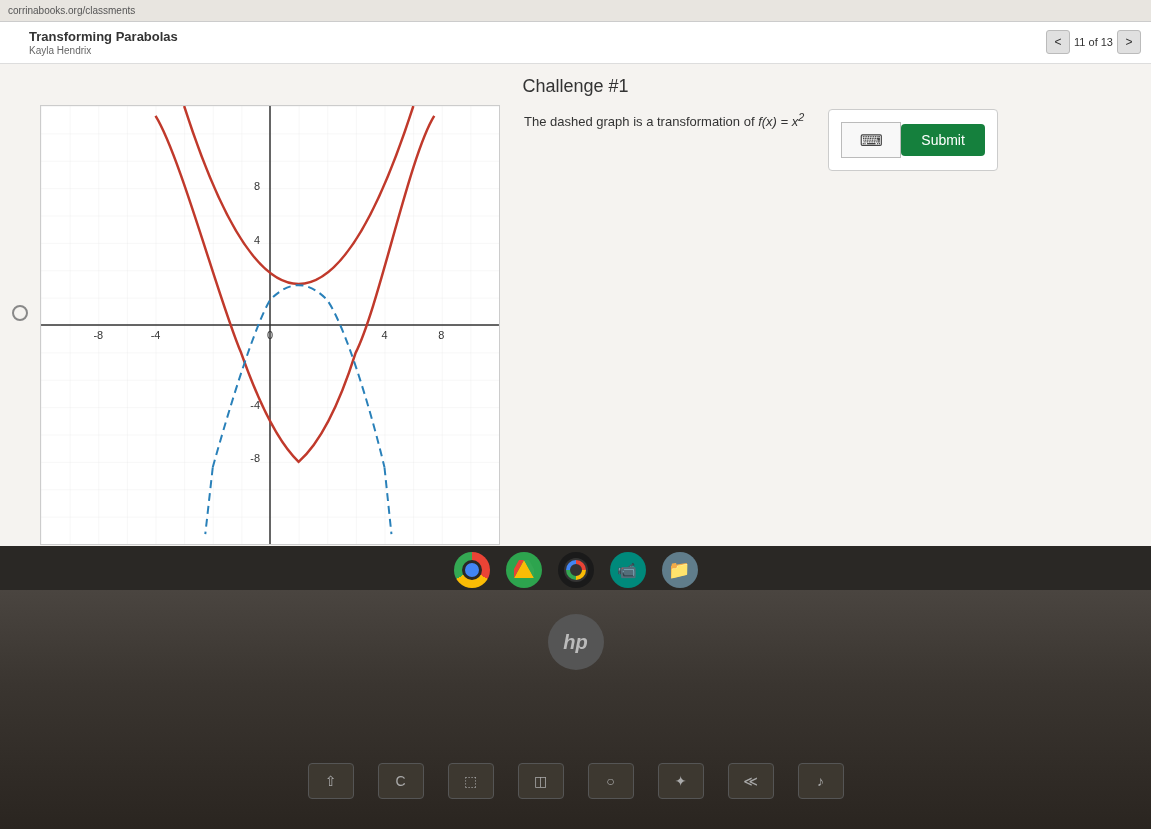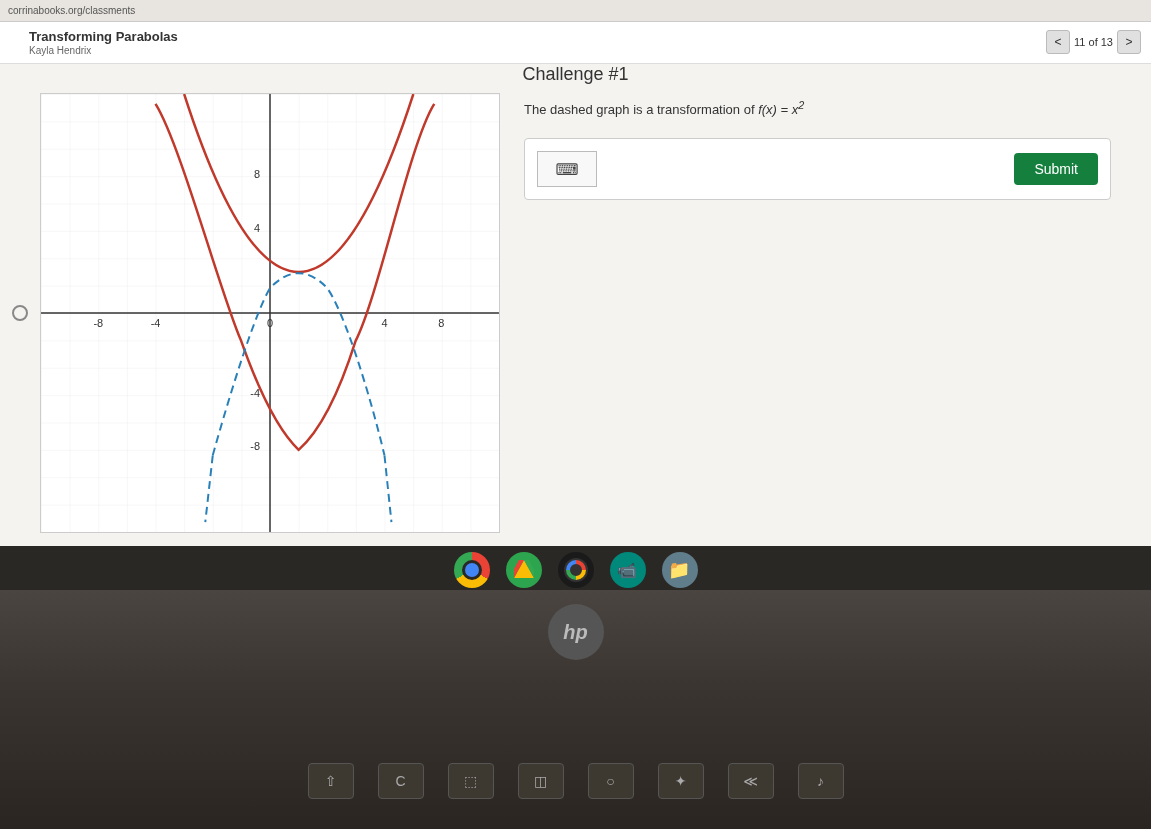"Challenge #1" .challenge-title { margin-top: 0 -> 12px }
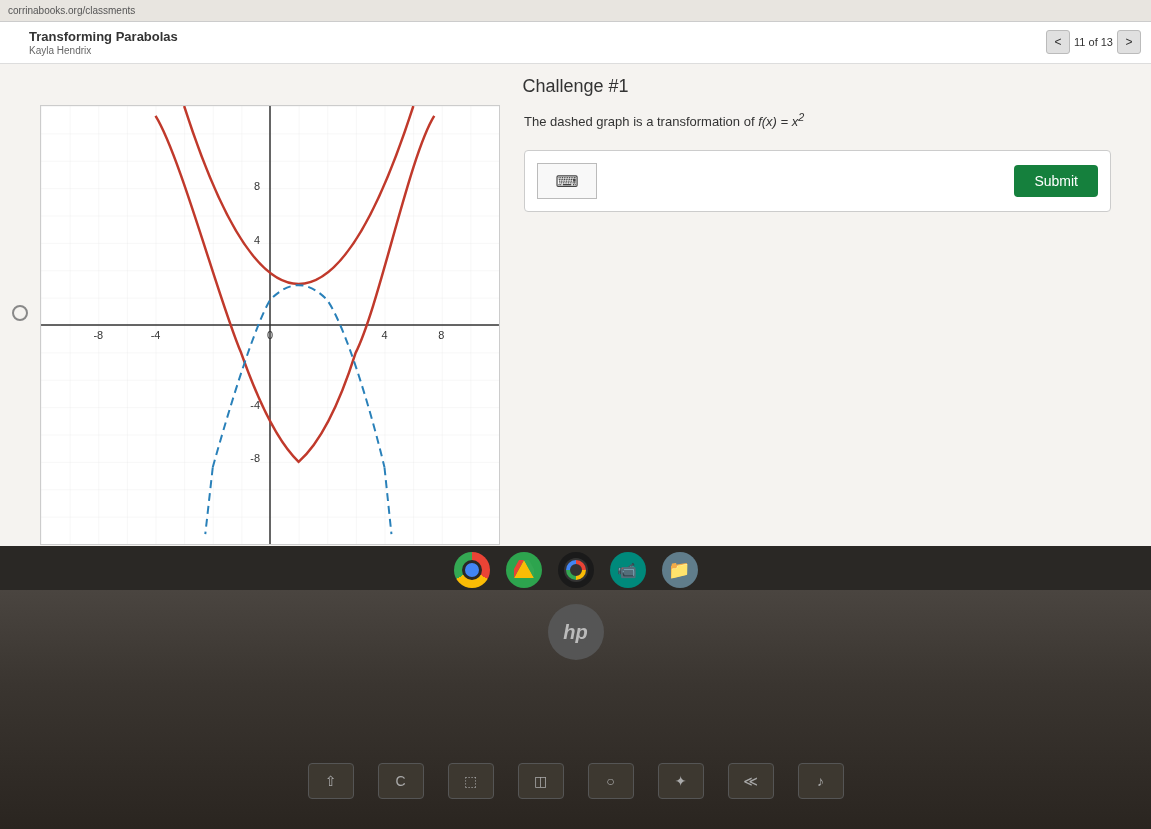"The dashed graph is a" .right-panel { flex-direction: column -> row; gap: 17px -> 24px }
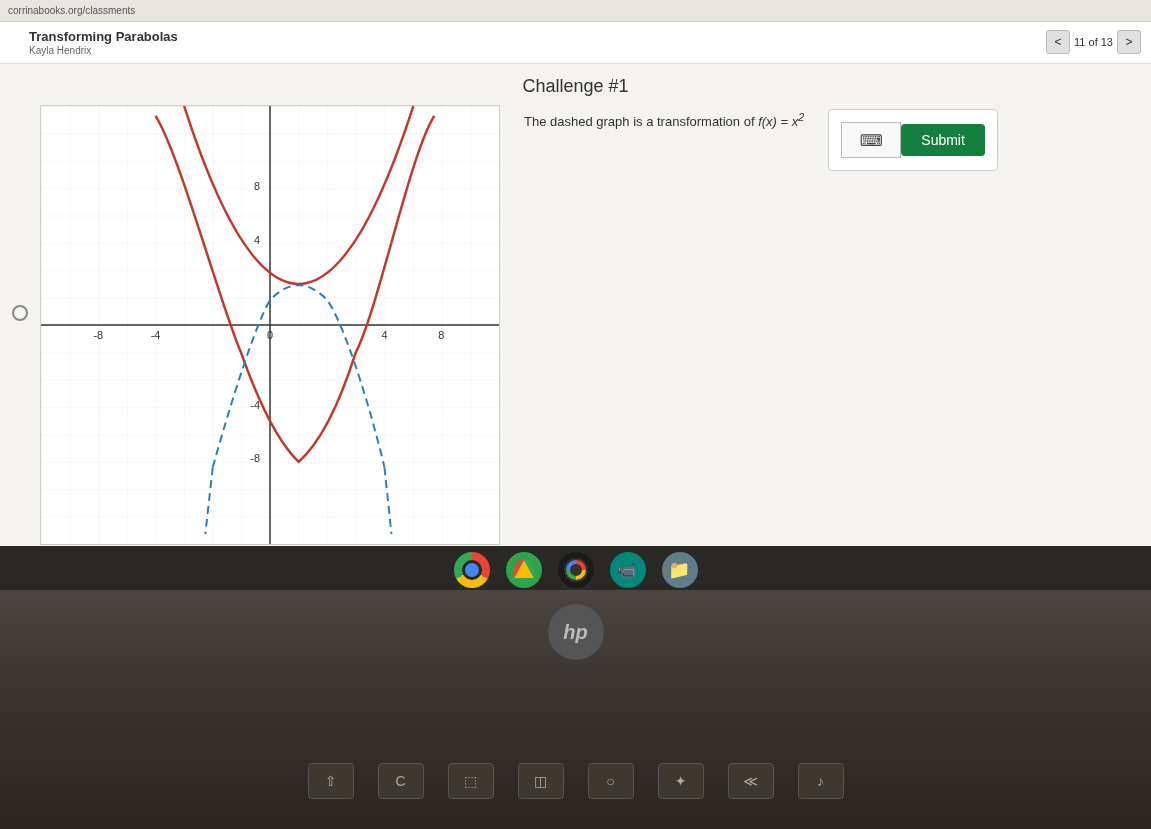"hp" .laptop-bezel { padding-top: 14px -> 24px }
